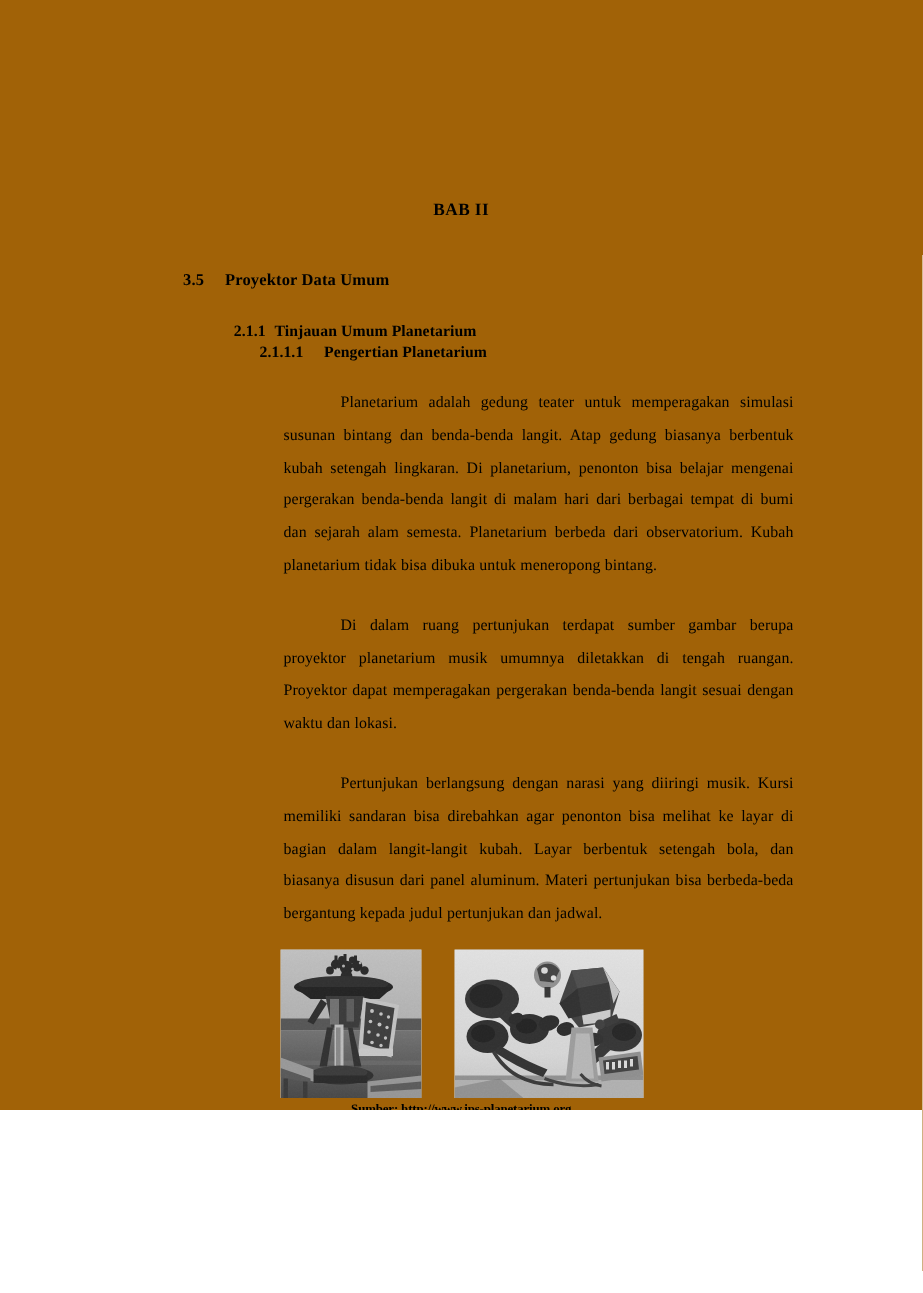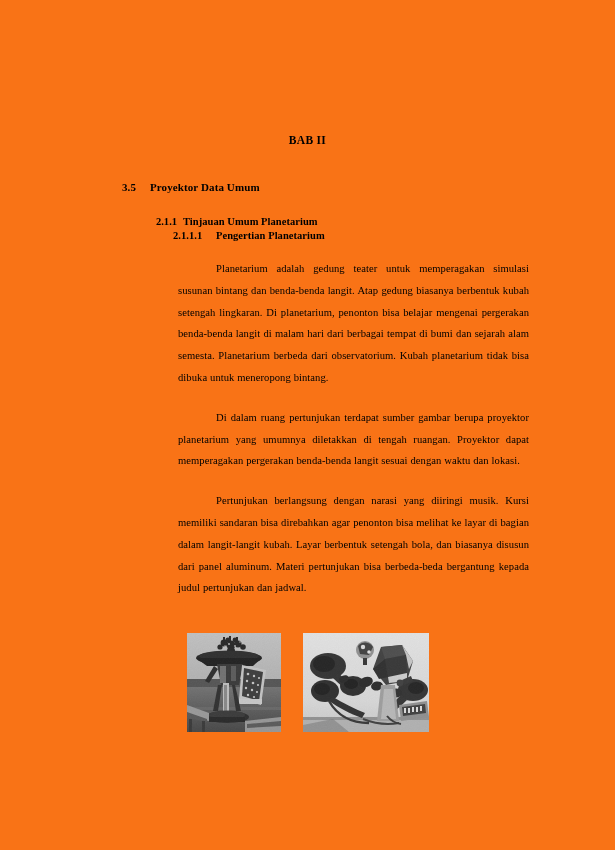"BAB II" .page { background: #f97316 -> #a16207; height: 850px -> 740px }
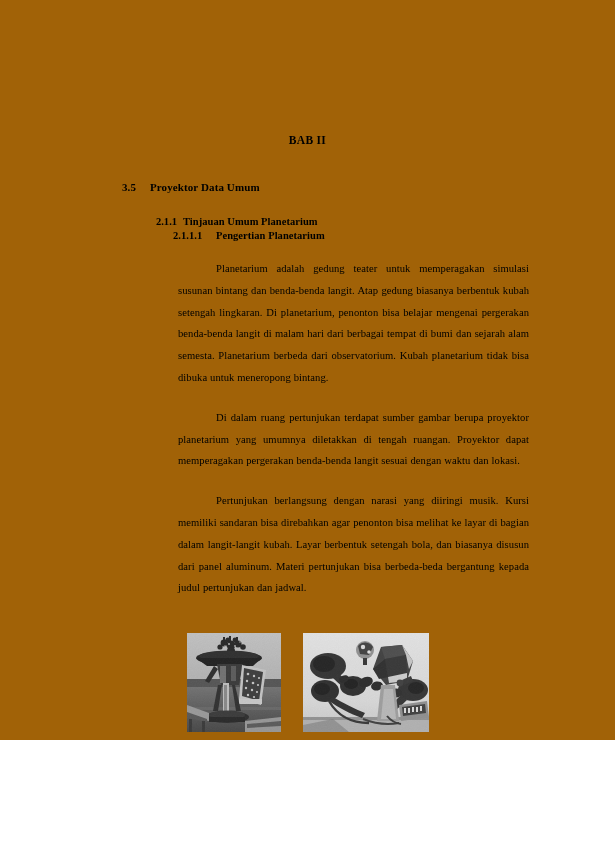"Planetarium adalah gedung teater untuk" .para { margin: 0 0 18px 5px -> 0 0 18px 16px }
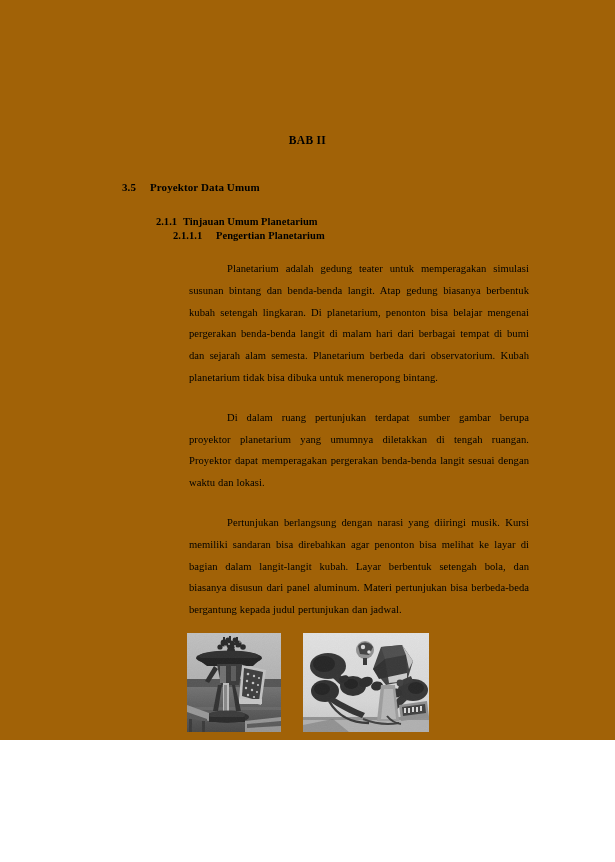"Di dalam ruang pertunjukan terdapat" p.para { text: yang -> musik }
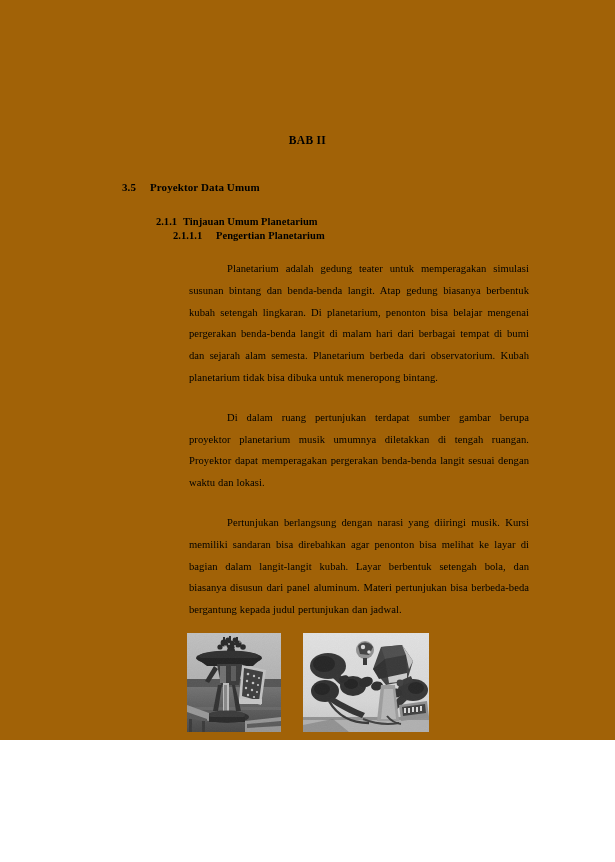"Sumber: http://www.ips-planetarium.org" div.fig-source { html: none -> <div>Sumber: http://www.ips-planetarium.org</div> }
